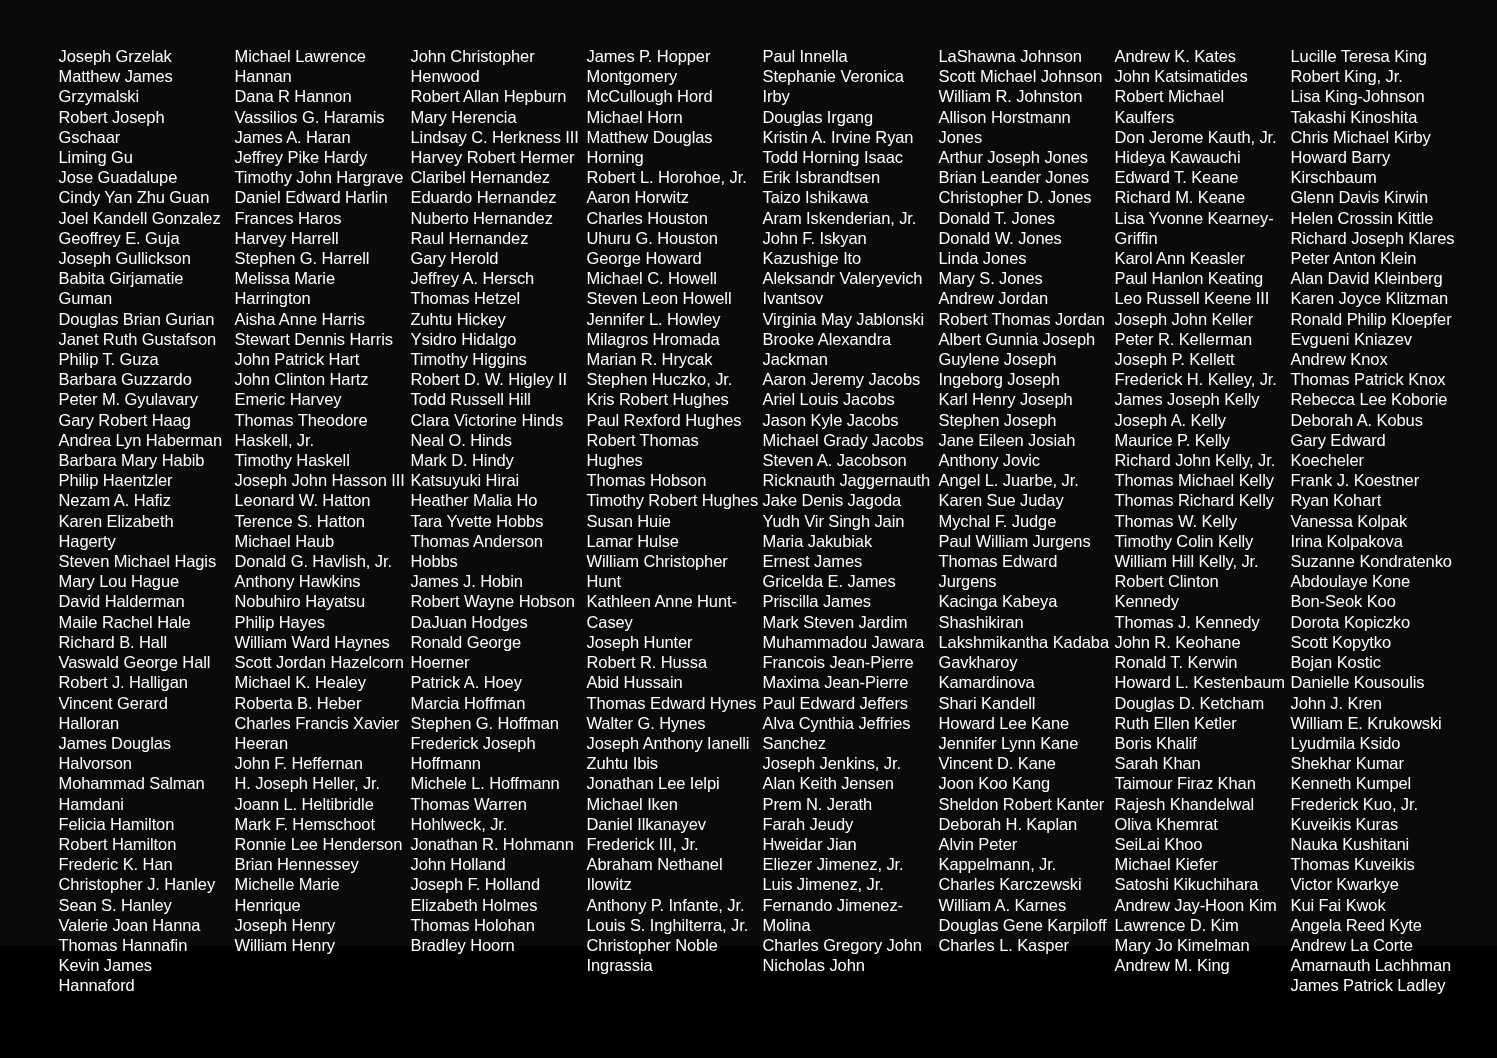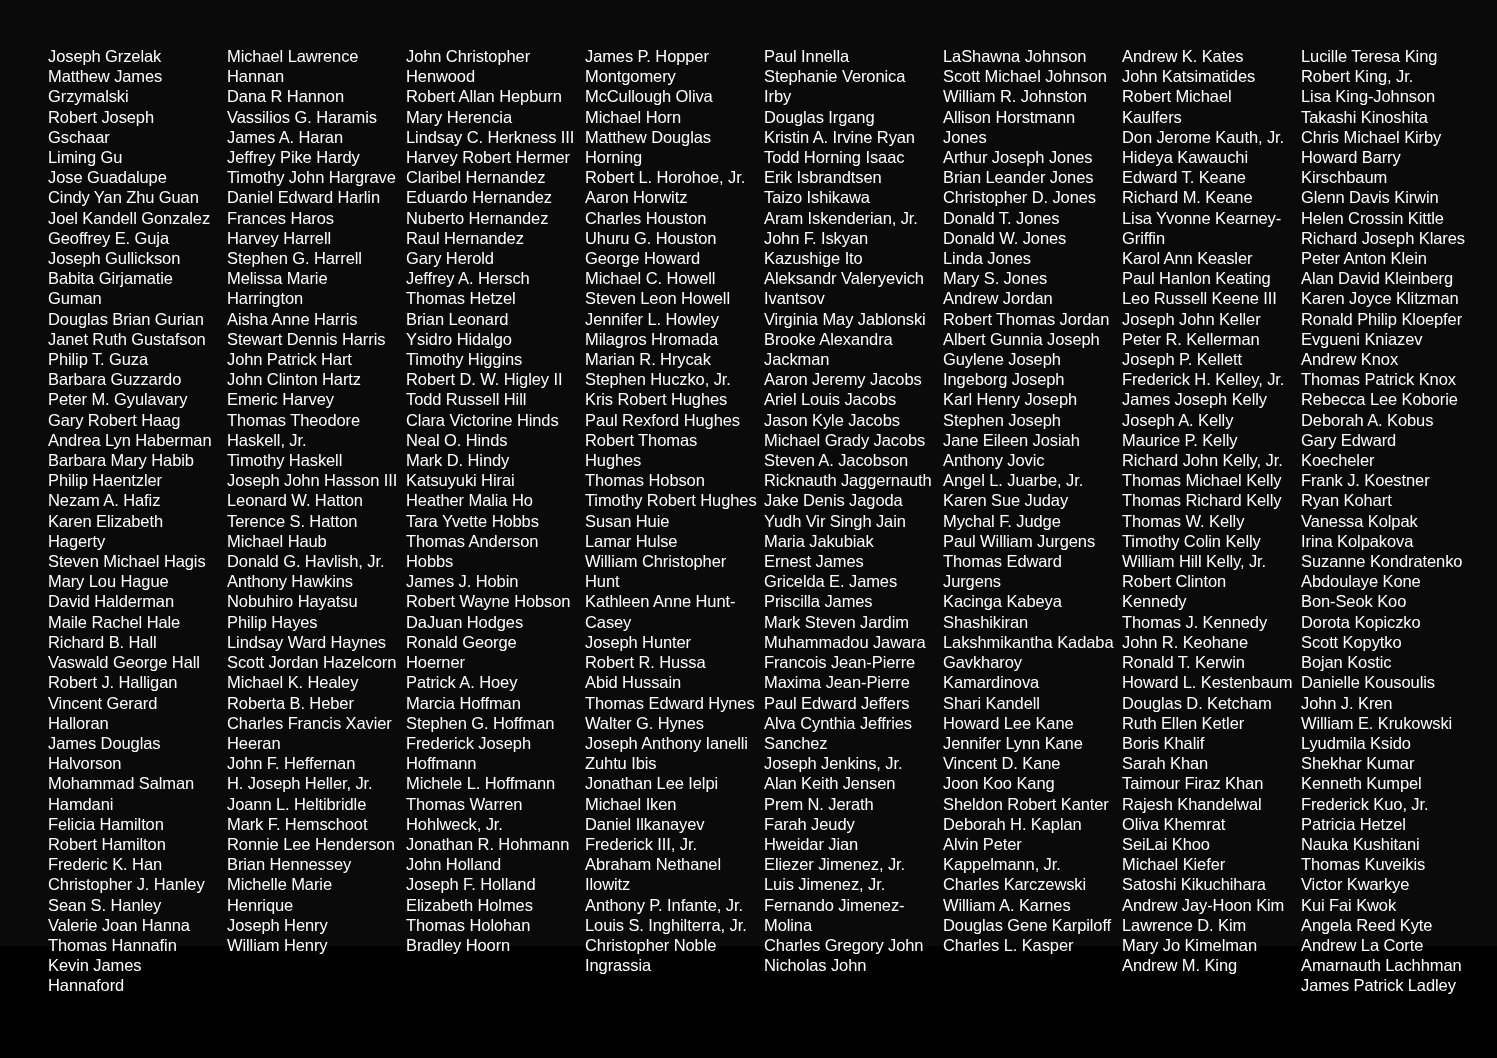"Joseph Grzelak" #memorial-page { justify-content: space-between -> center }
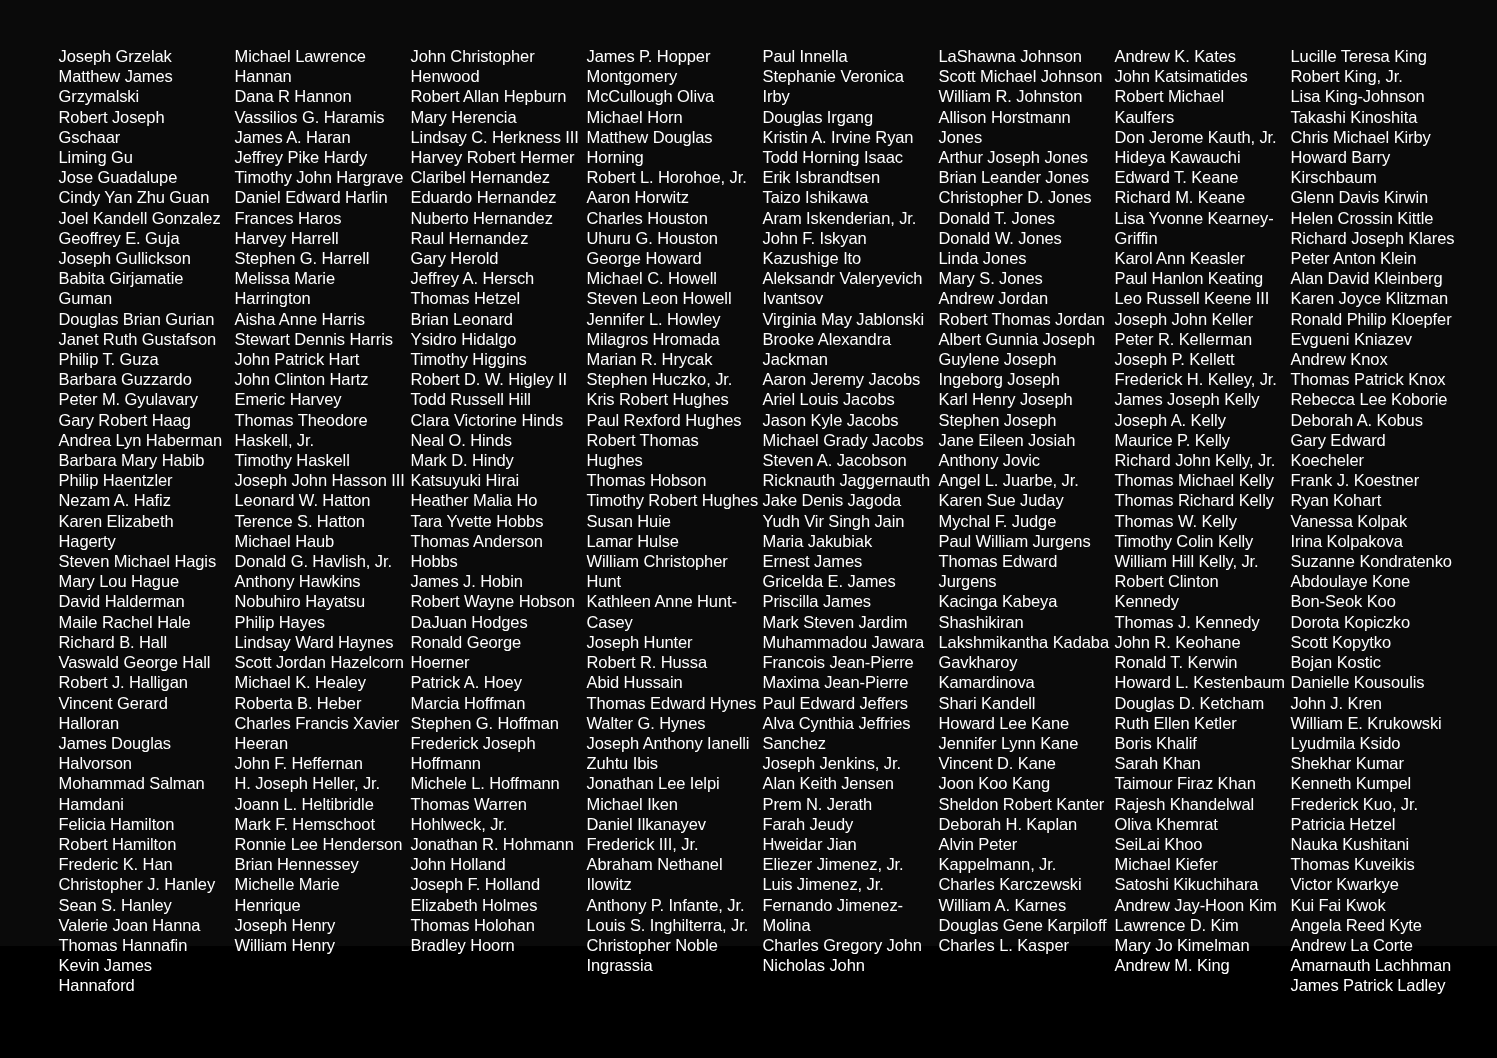"Montgomery McCullough Oliva" div.name-entry { text: Oliva -> Hord }
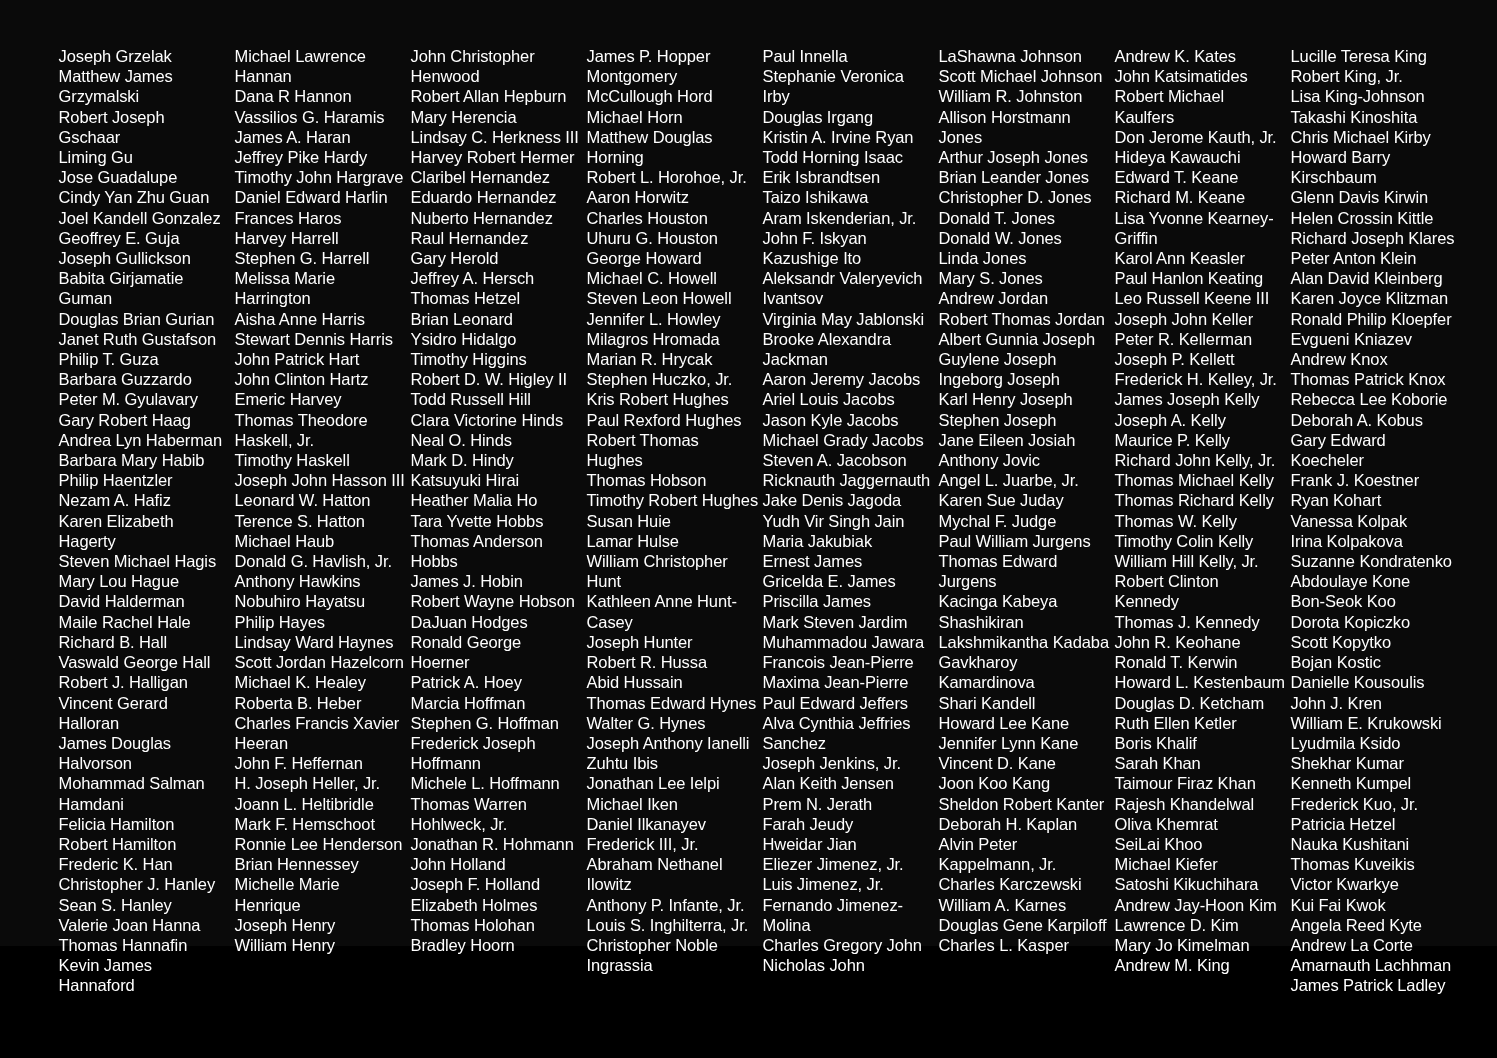"Brian Leonard" div.name-entry { text: Brian Leonard -> Zuhtu Hickey }
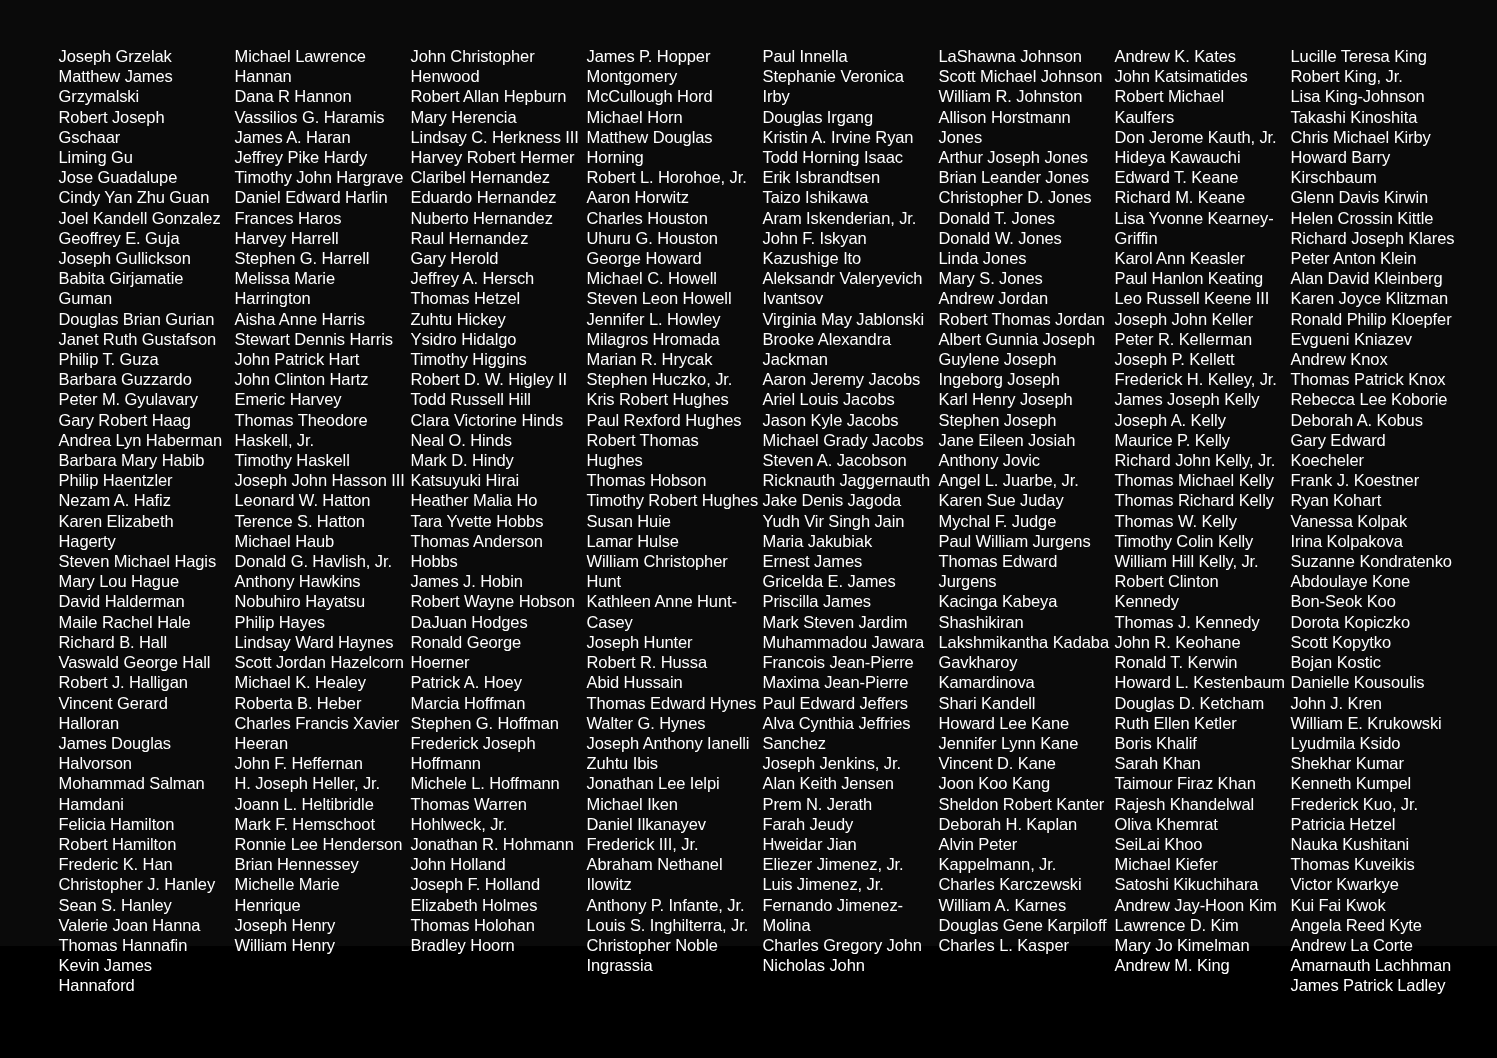"Lindsay Ward Haynes" div.name-entry { text: Lindsay -> William }
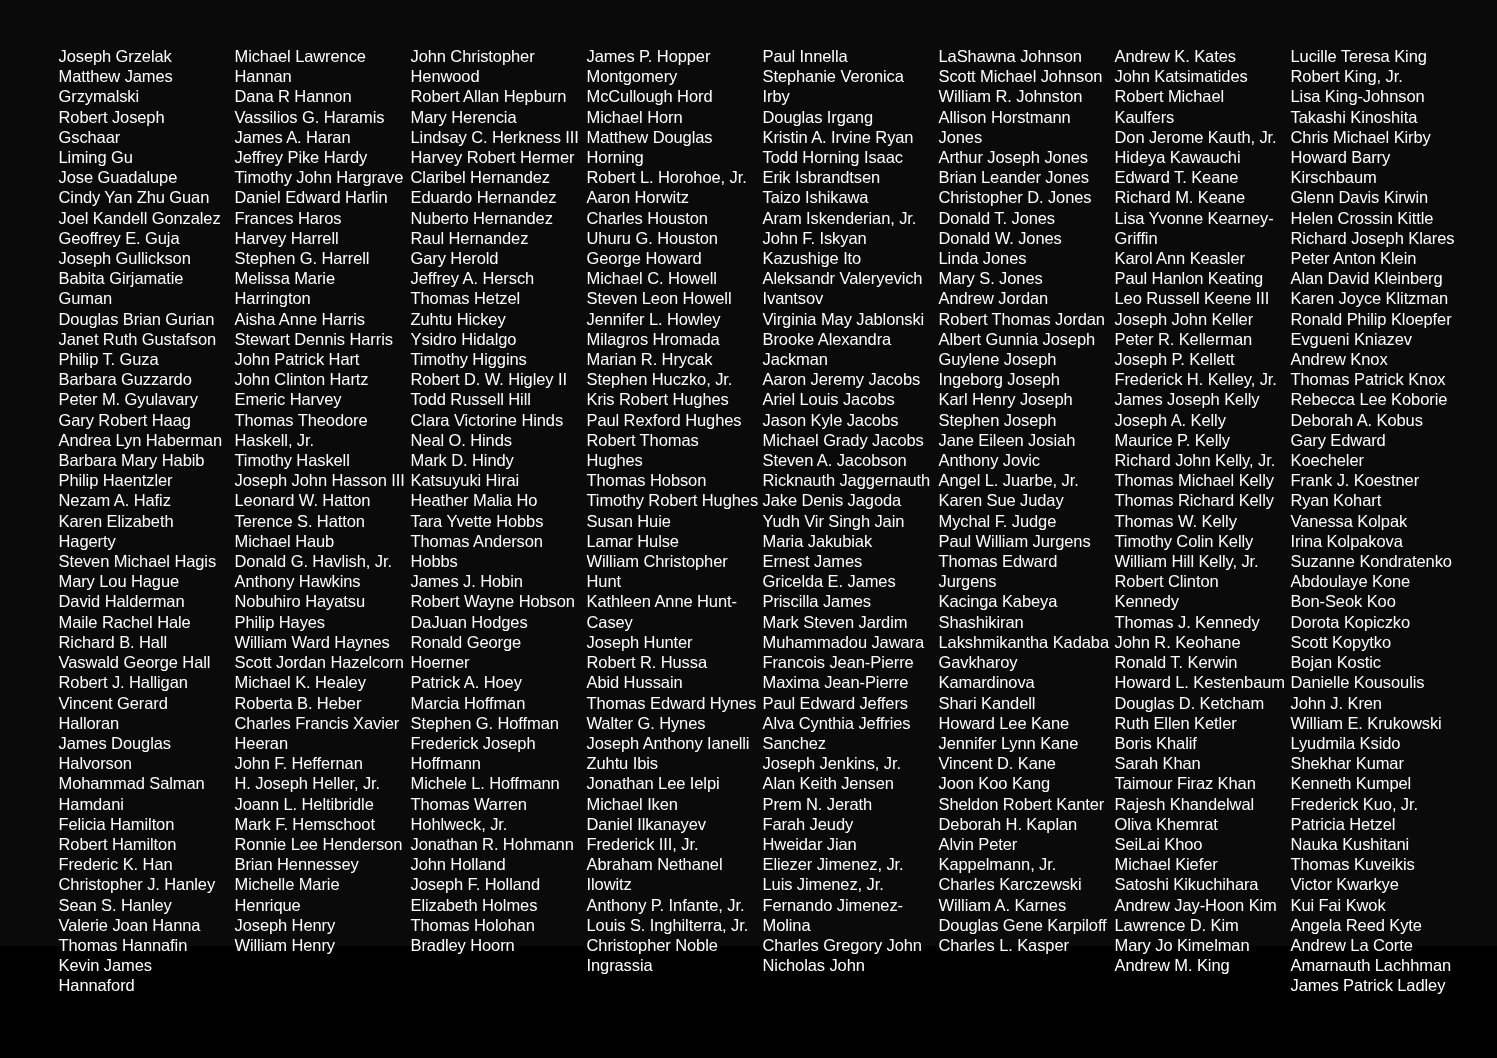"Patricia Hetzel" div.name-entry { text: Patricia Hetzel -> Kuveikis Kuras }
